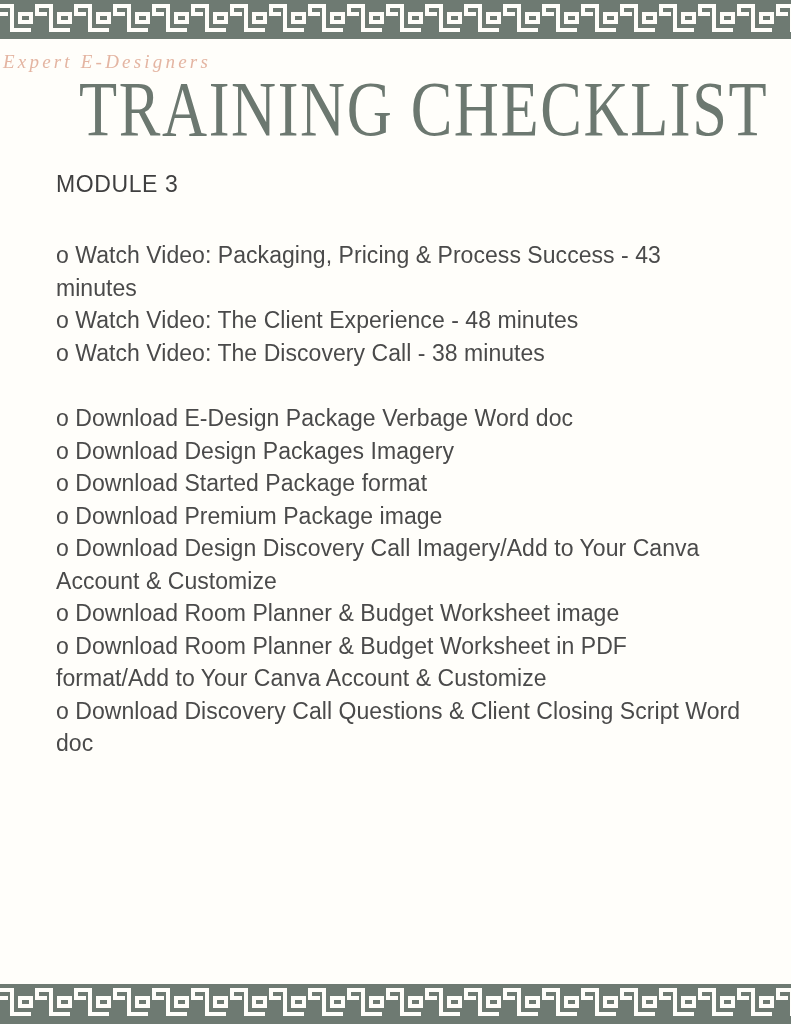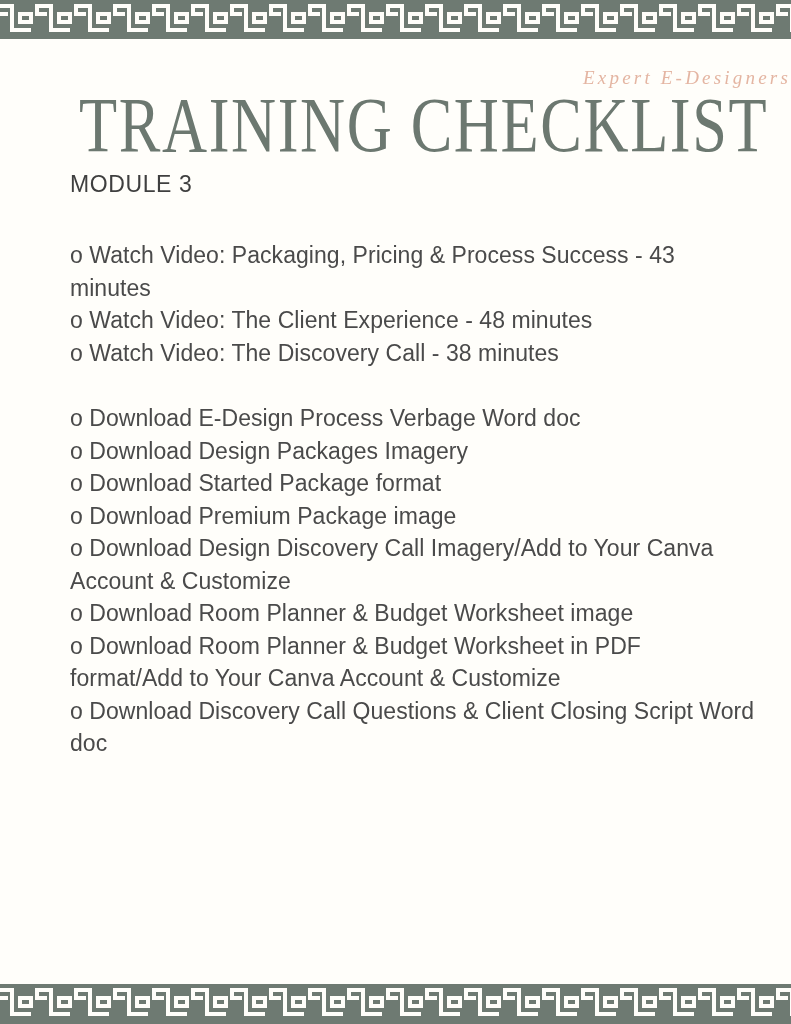"Expert E-Designers" .header { text-align: right -> left; top: 68px -> 52px }
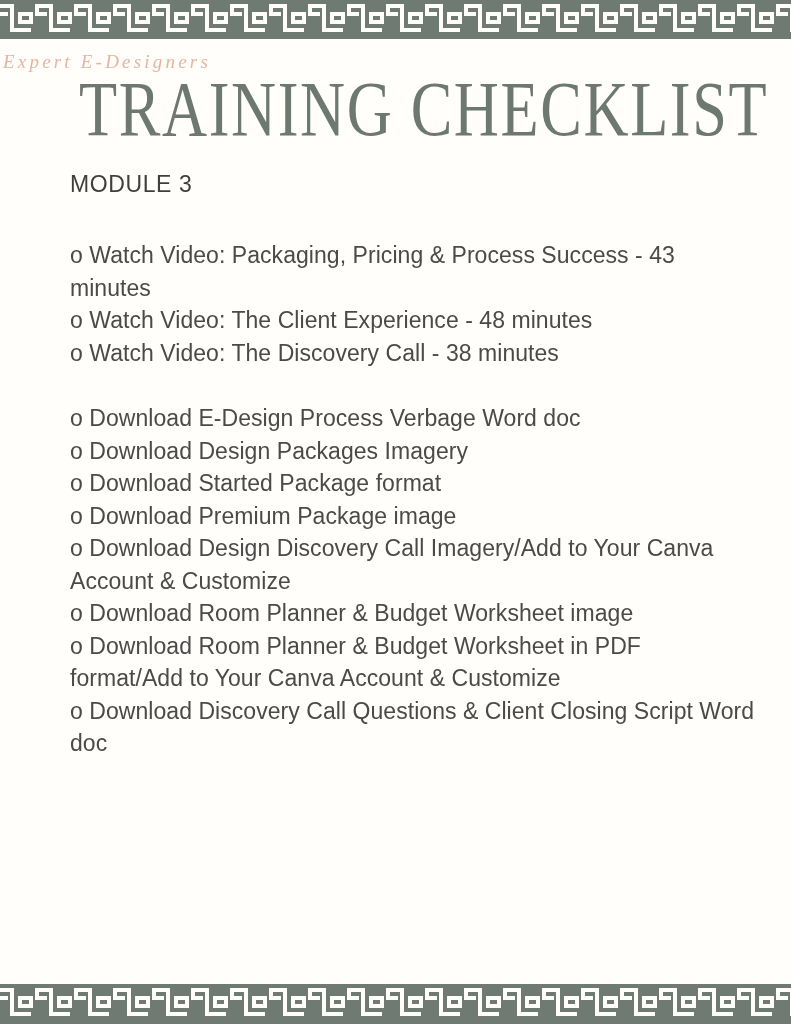"MODULE 3" .content { left: 70px -> 56px }
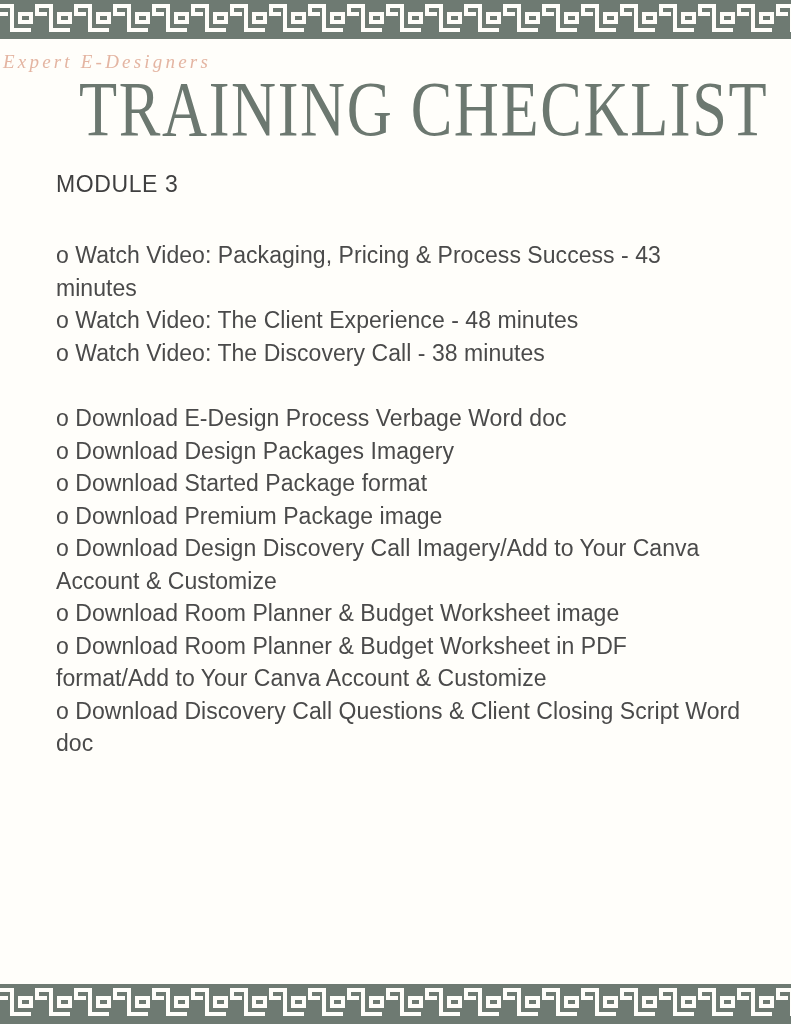"o Download E-Design Process Verbage" li.checklist-item { text: Process -> Package }
